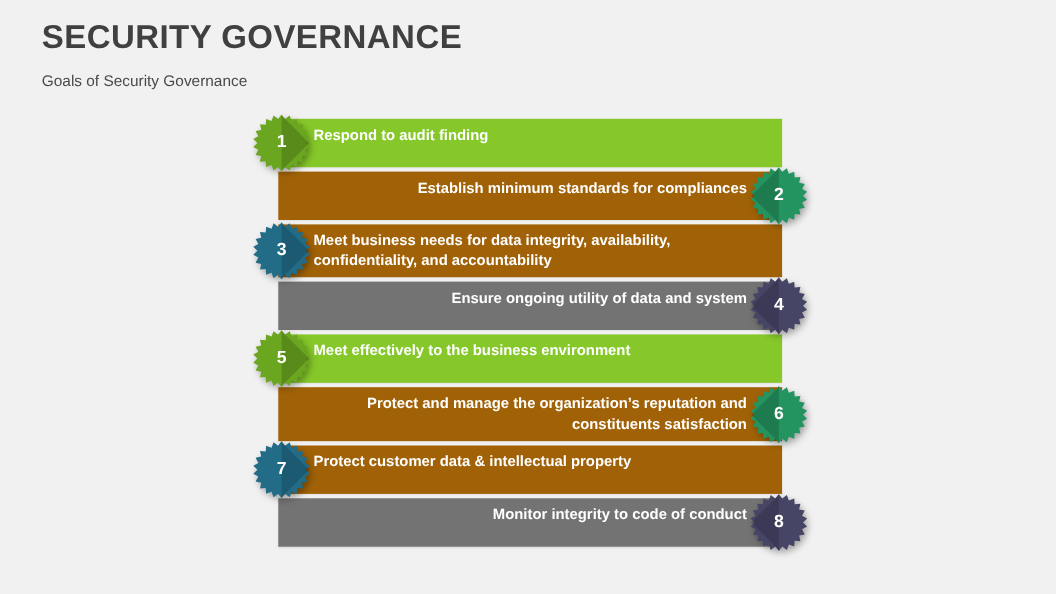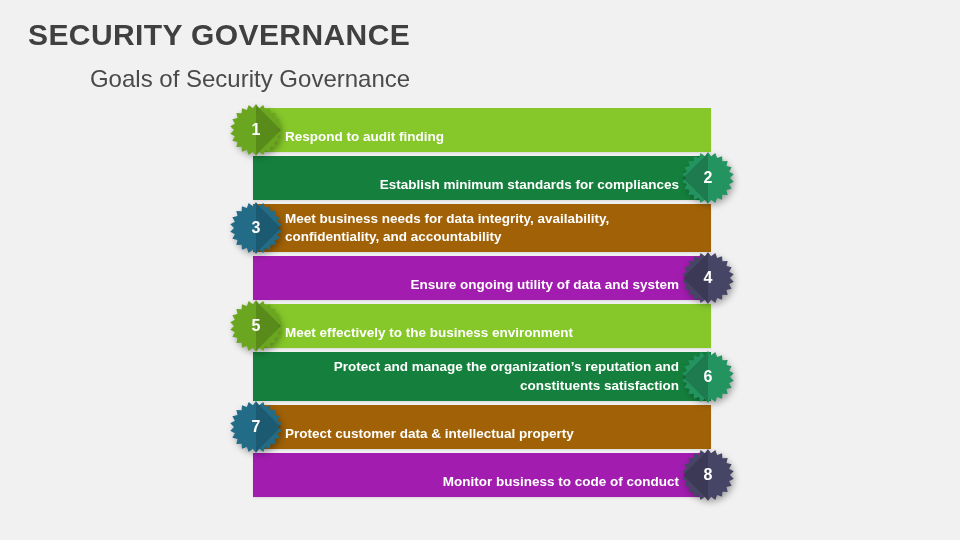"SECURITY GOVERNANCE" #slide-header { left: 28px -> 38px; text-align: right -> none }
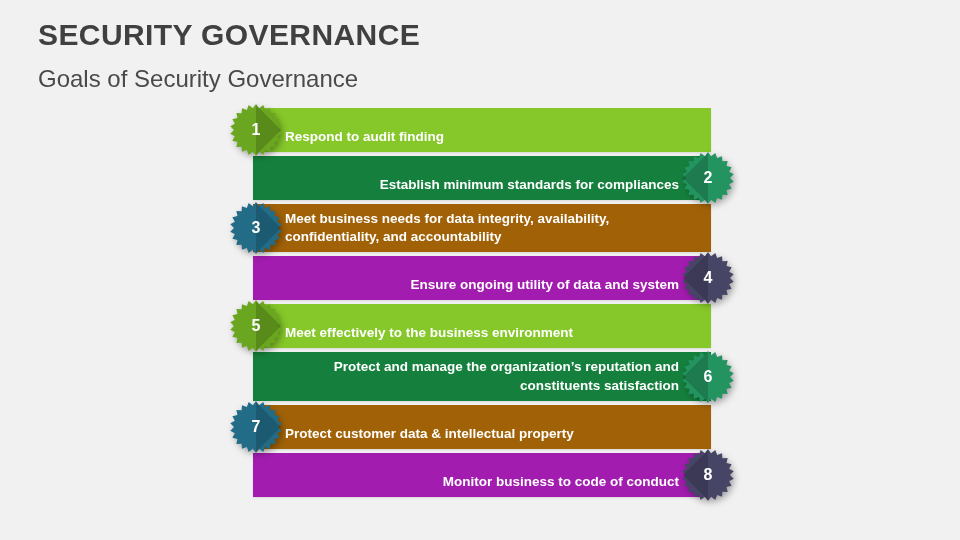"Goals of Security Governance" #page-subtitle { font-size: 24px -> 14px }
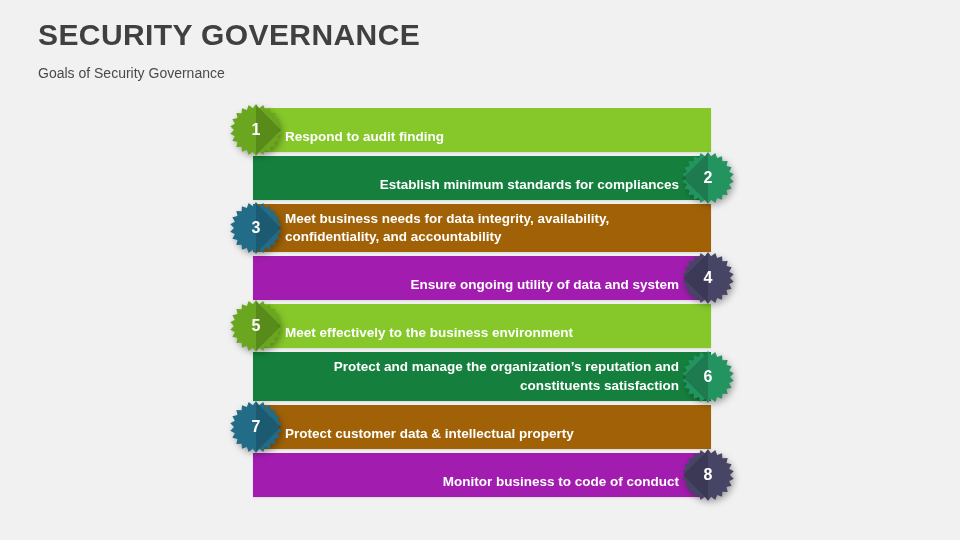"Respond to audit finding" .goal-bar { align-items: flex-end -> flex-start }
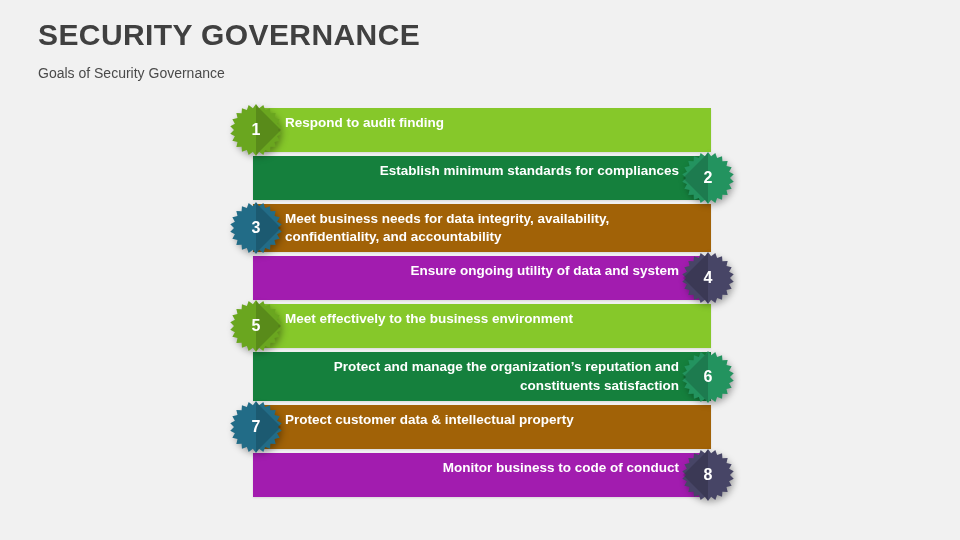"Establish minimum standards for" .c-teal { background: #15803d -> #a16207 }
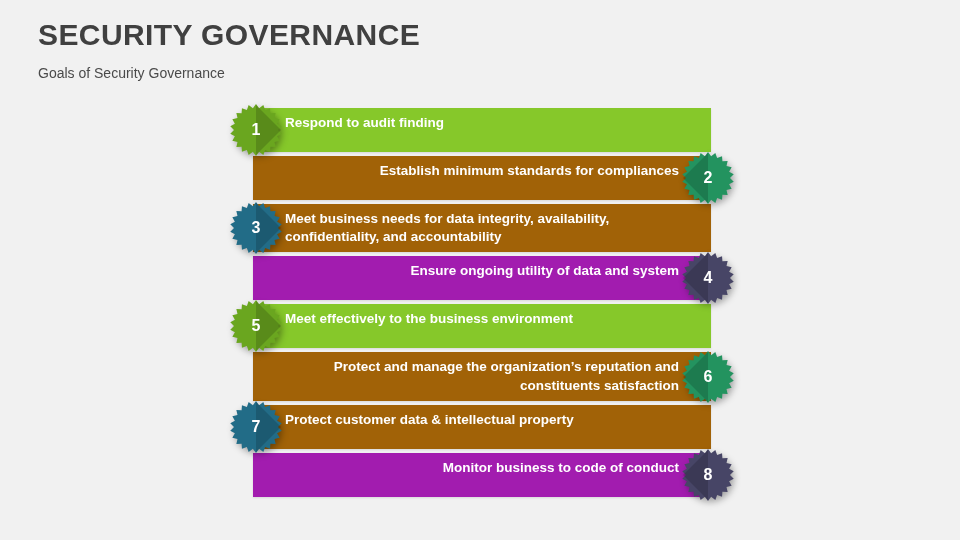"Ensure ongoing utility of data" .c-purple { background: #a21caf -> #737373 }
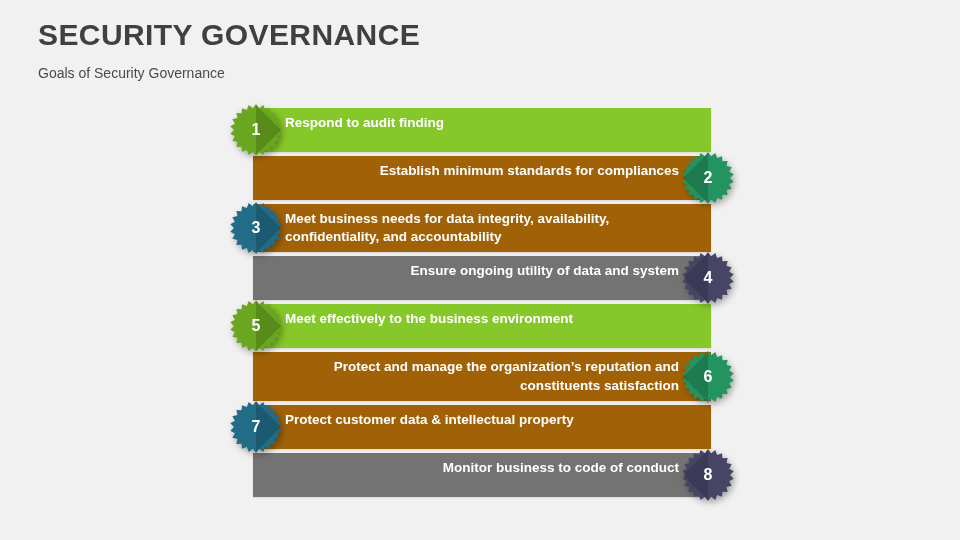"Monitor business to code of" span.goal-label { text: business -> integrity }
